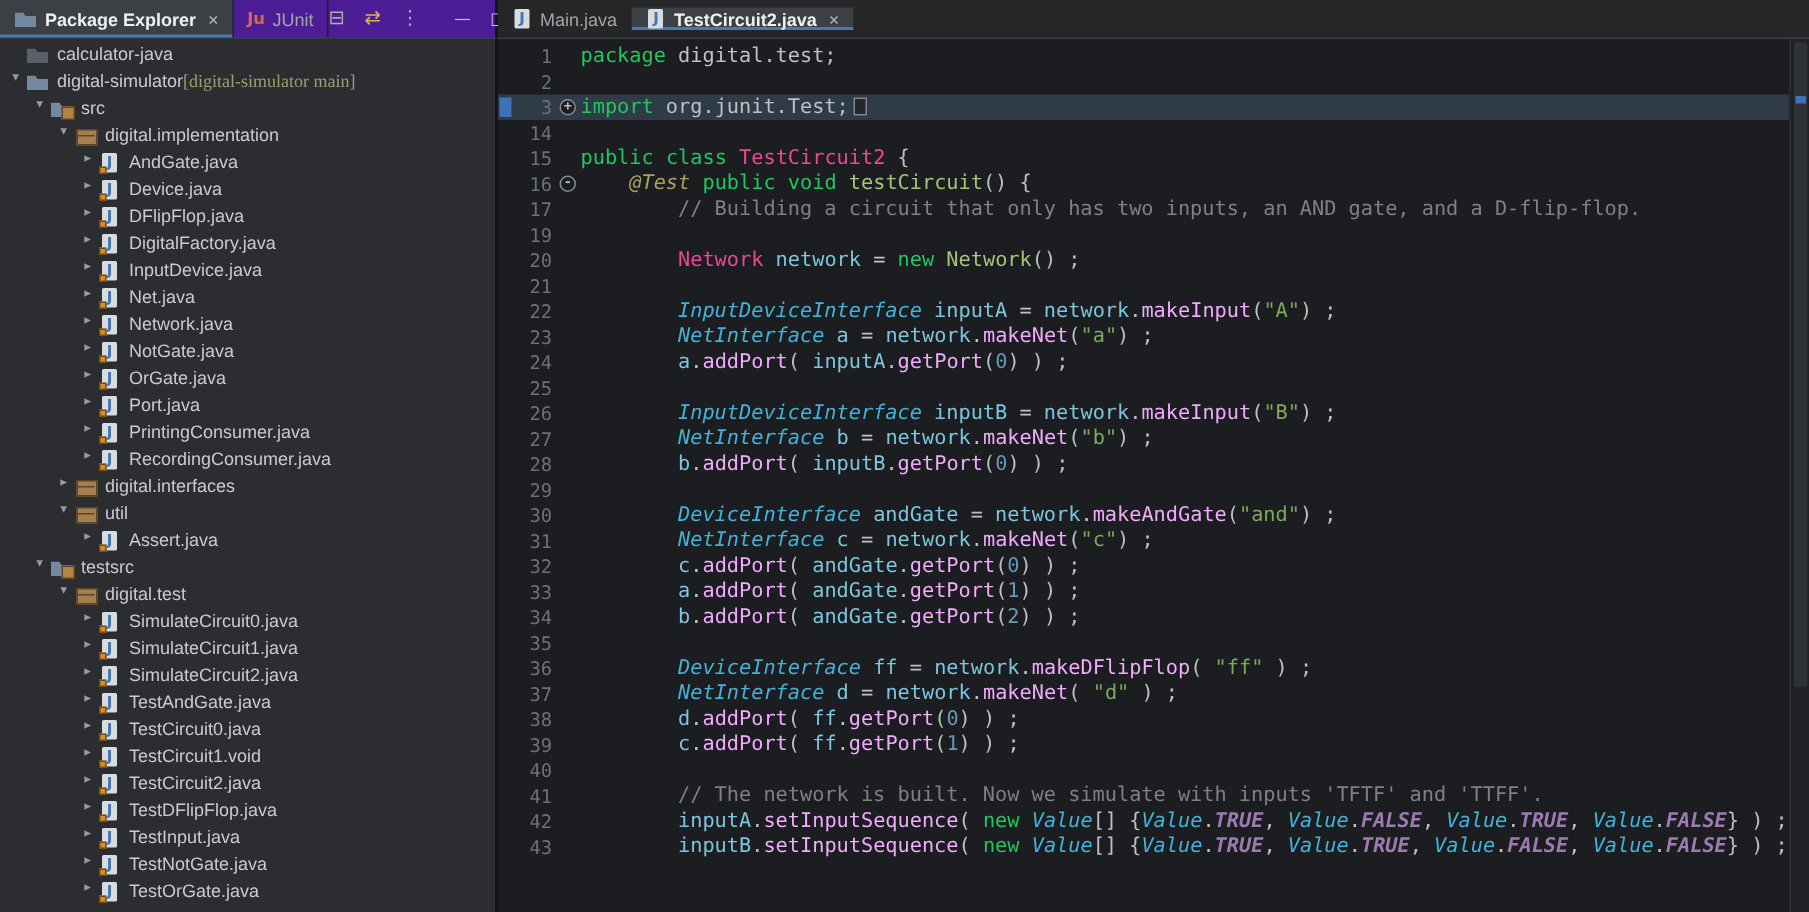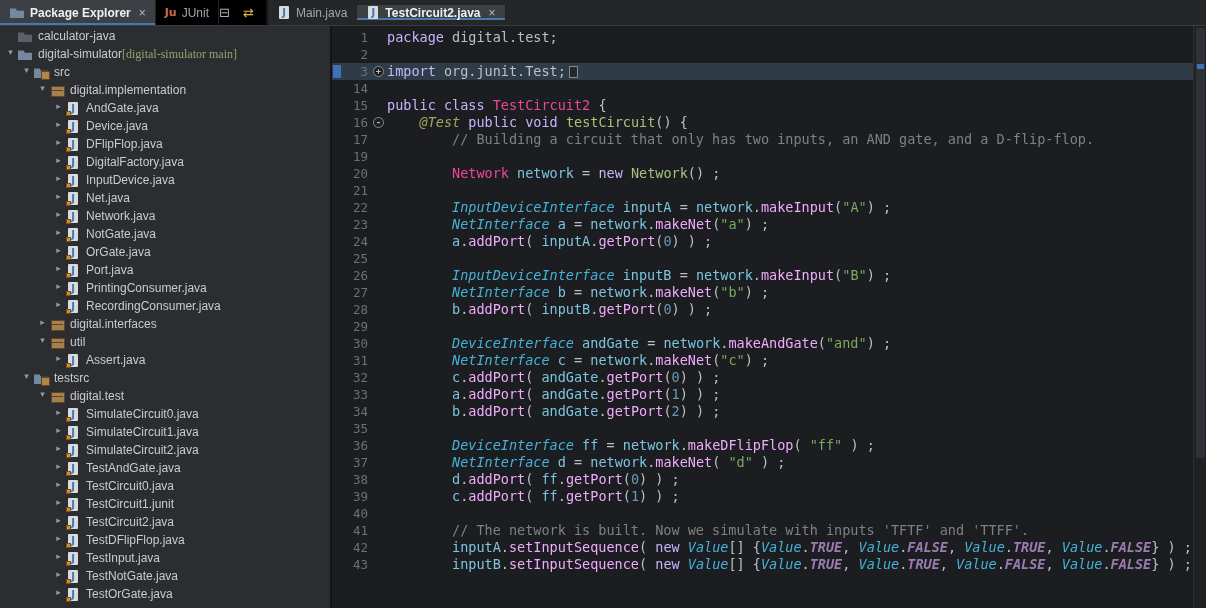"Package Explorer" .topbar-left { background: #000000 -> #4c1d95; width: 268px -> 332px }
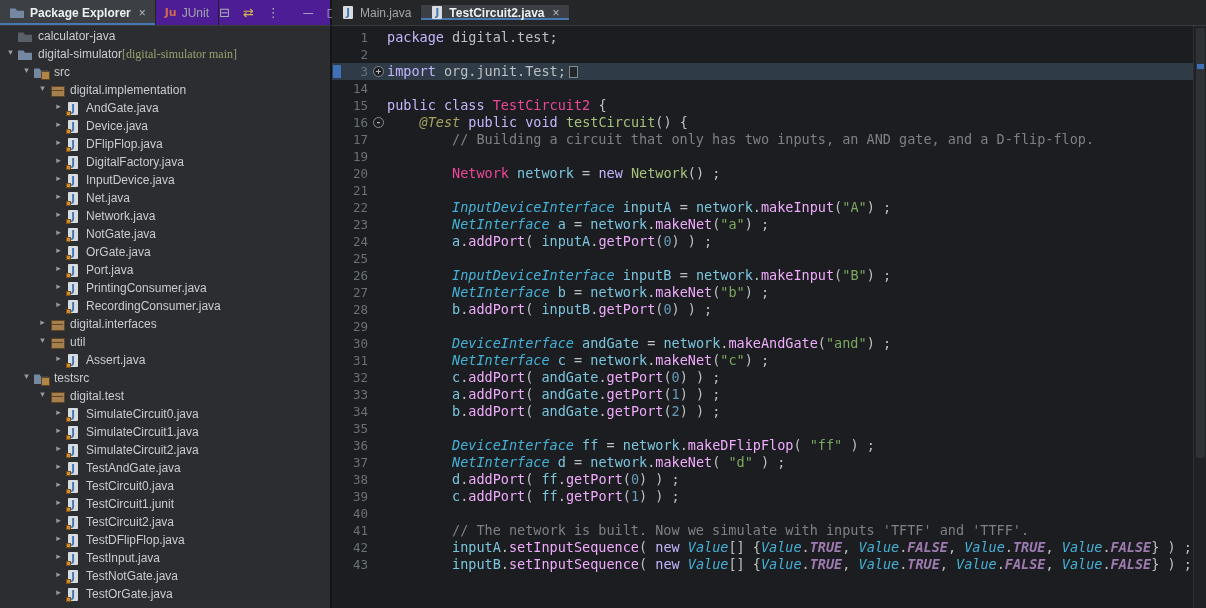"package" .tk-k { color: #c4b5fd -> #22c55e }
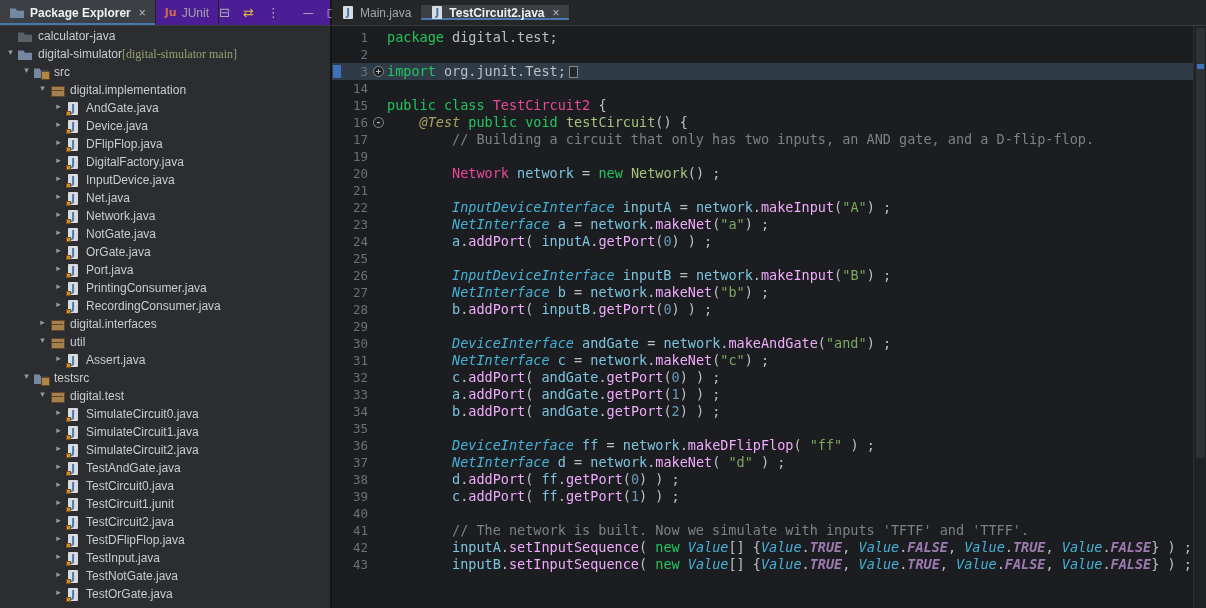"TestCircuit1.junit" span.tlabel { text: TestCircuit1.junit -> TestCircuit1.void }
